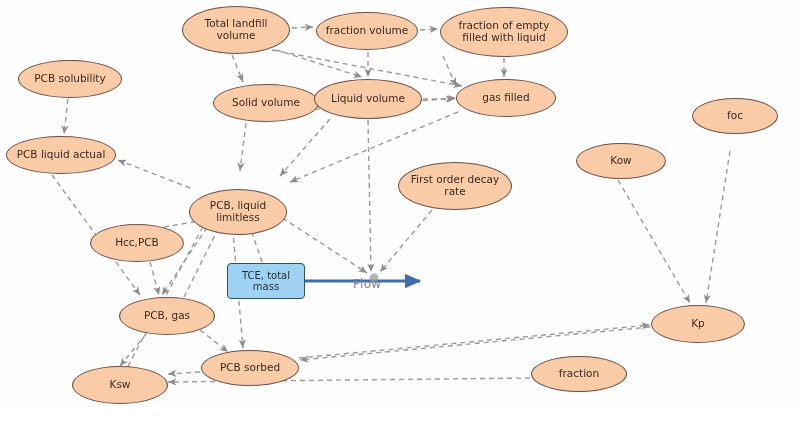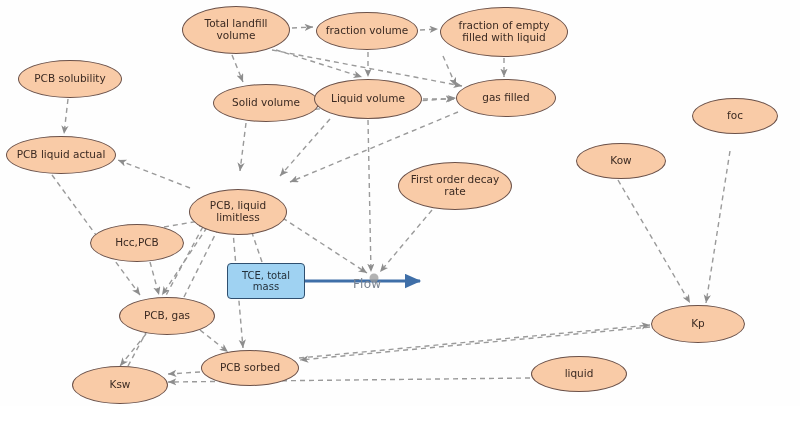"liquid" span.node-label { text: liquid -> fraction }
